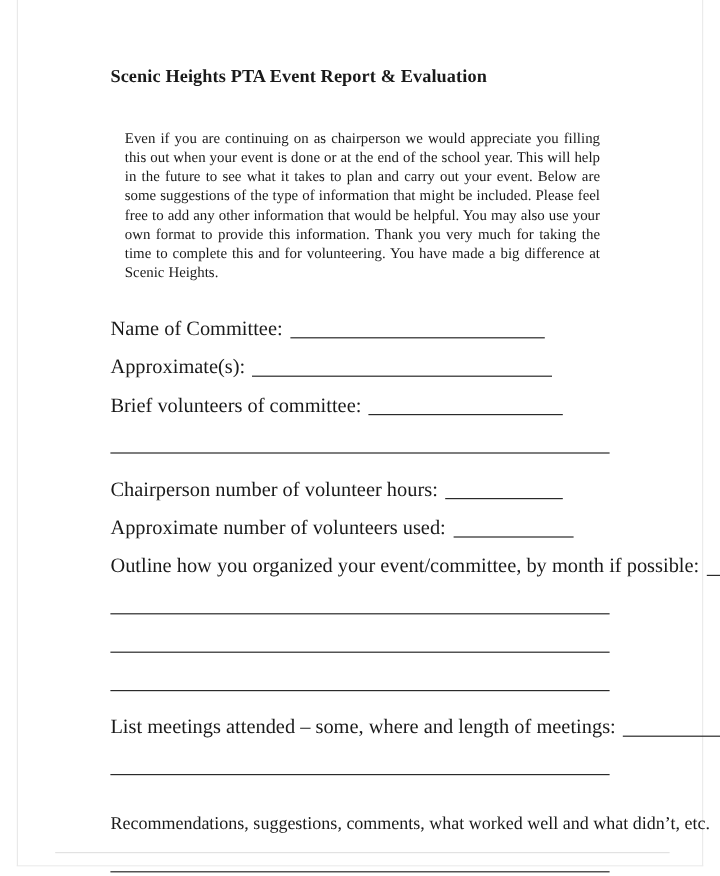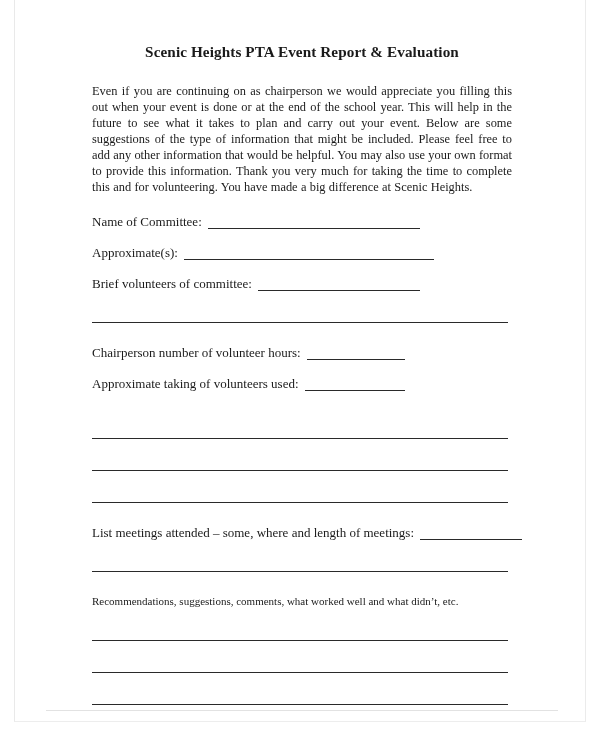"Scenic Heights PTA Event Report" .doc-title { padding-top: 44px -> 56px; text-align: center -> none }
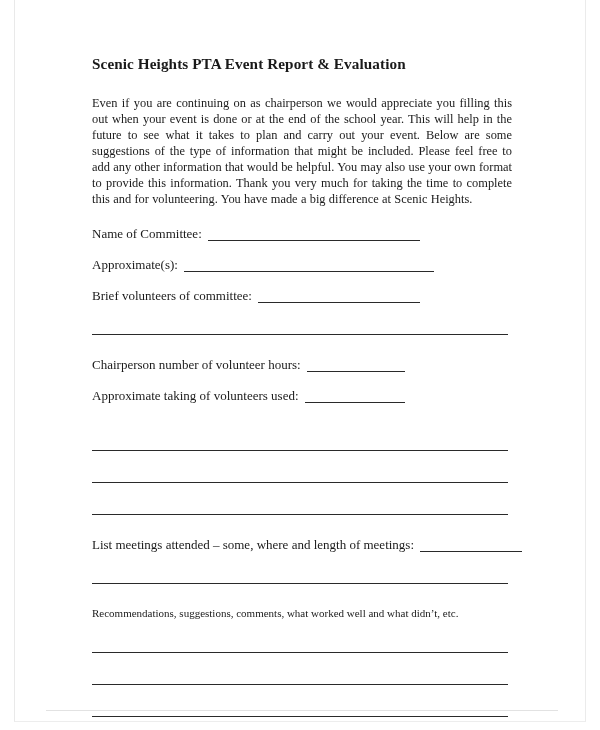"Even if you are continuing" .intro-paragraph { margin: 0 -> 12px }
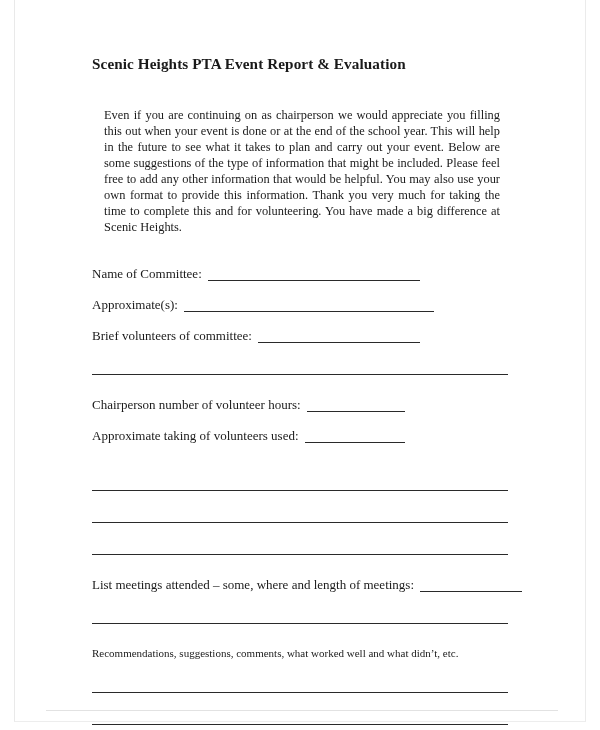"Name of Committee:" .field-row { font-size: 13px -> 17px }
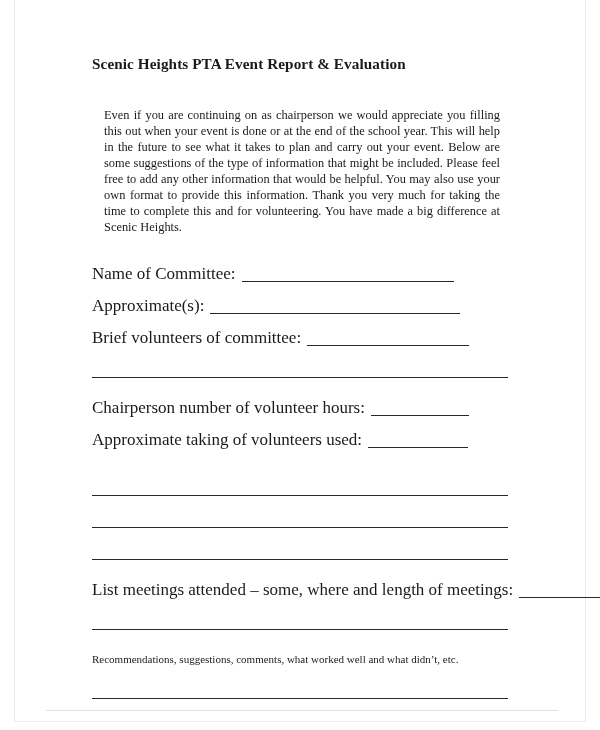"Approximate taking of volunteers used:" span.field-label { text: taking -> number }
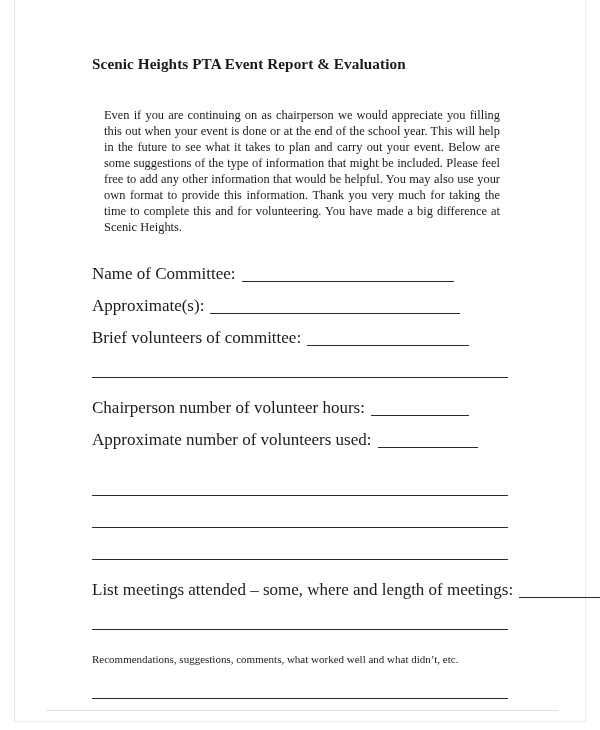"Outline how you organized your" div.field-row { html: none -> <div> <span>Outline how you organized your event/committee, by month if possible:</span><span></span> </div> }
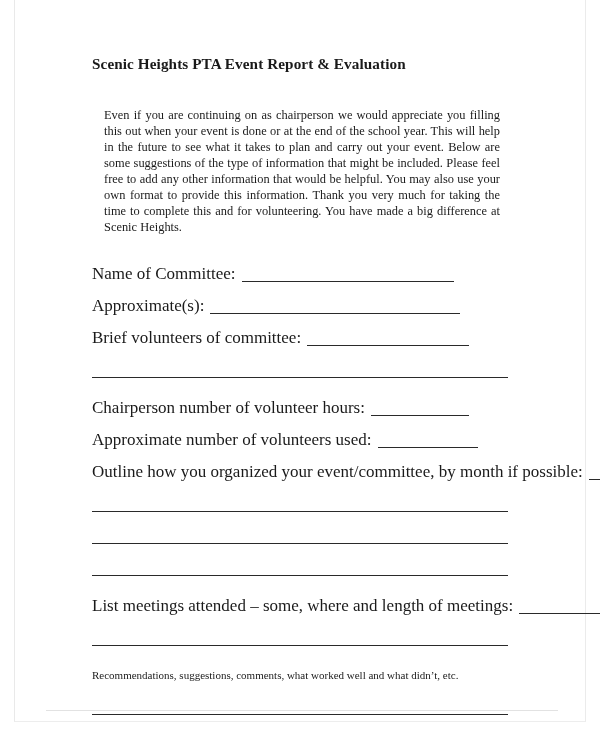"Recommendations, suggestions, comments," .text-line { font-size: 11px -> 15px; margin-top: none -> 12px }
